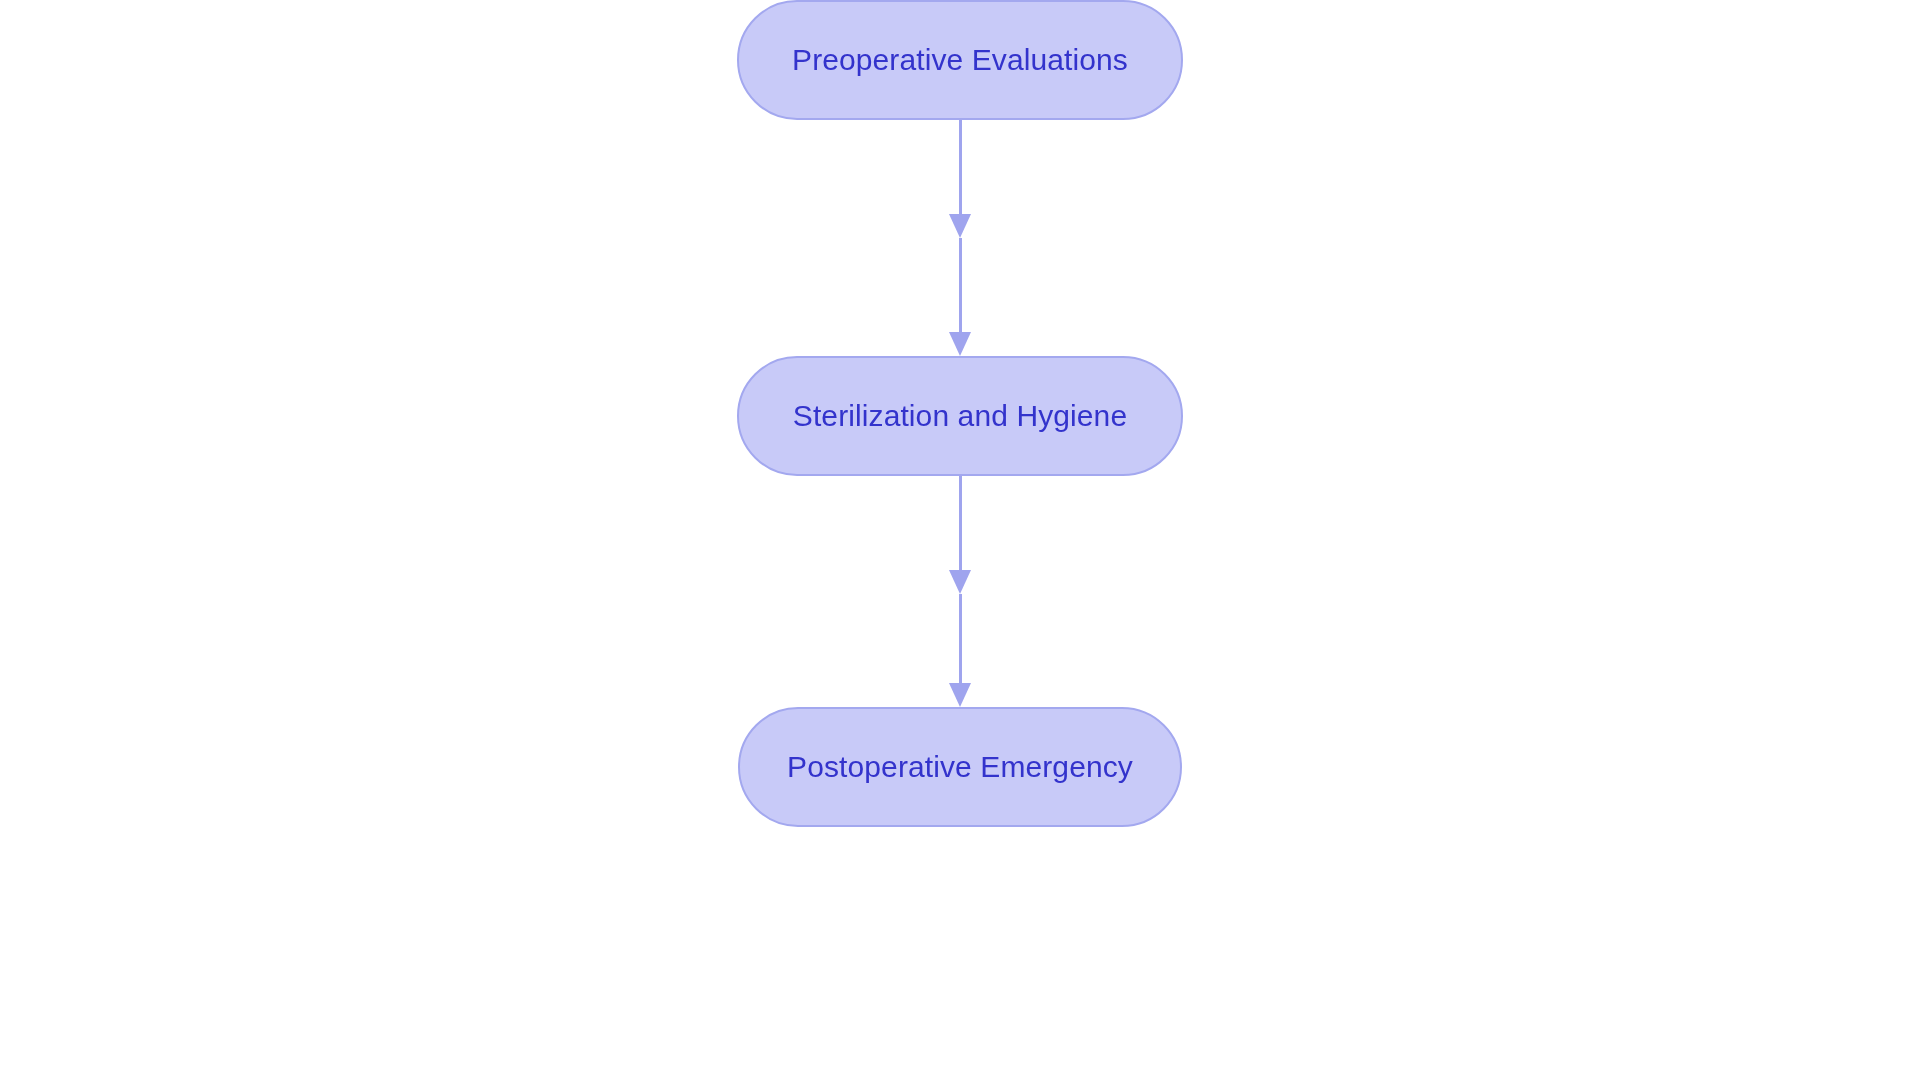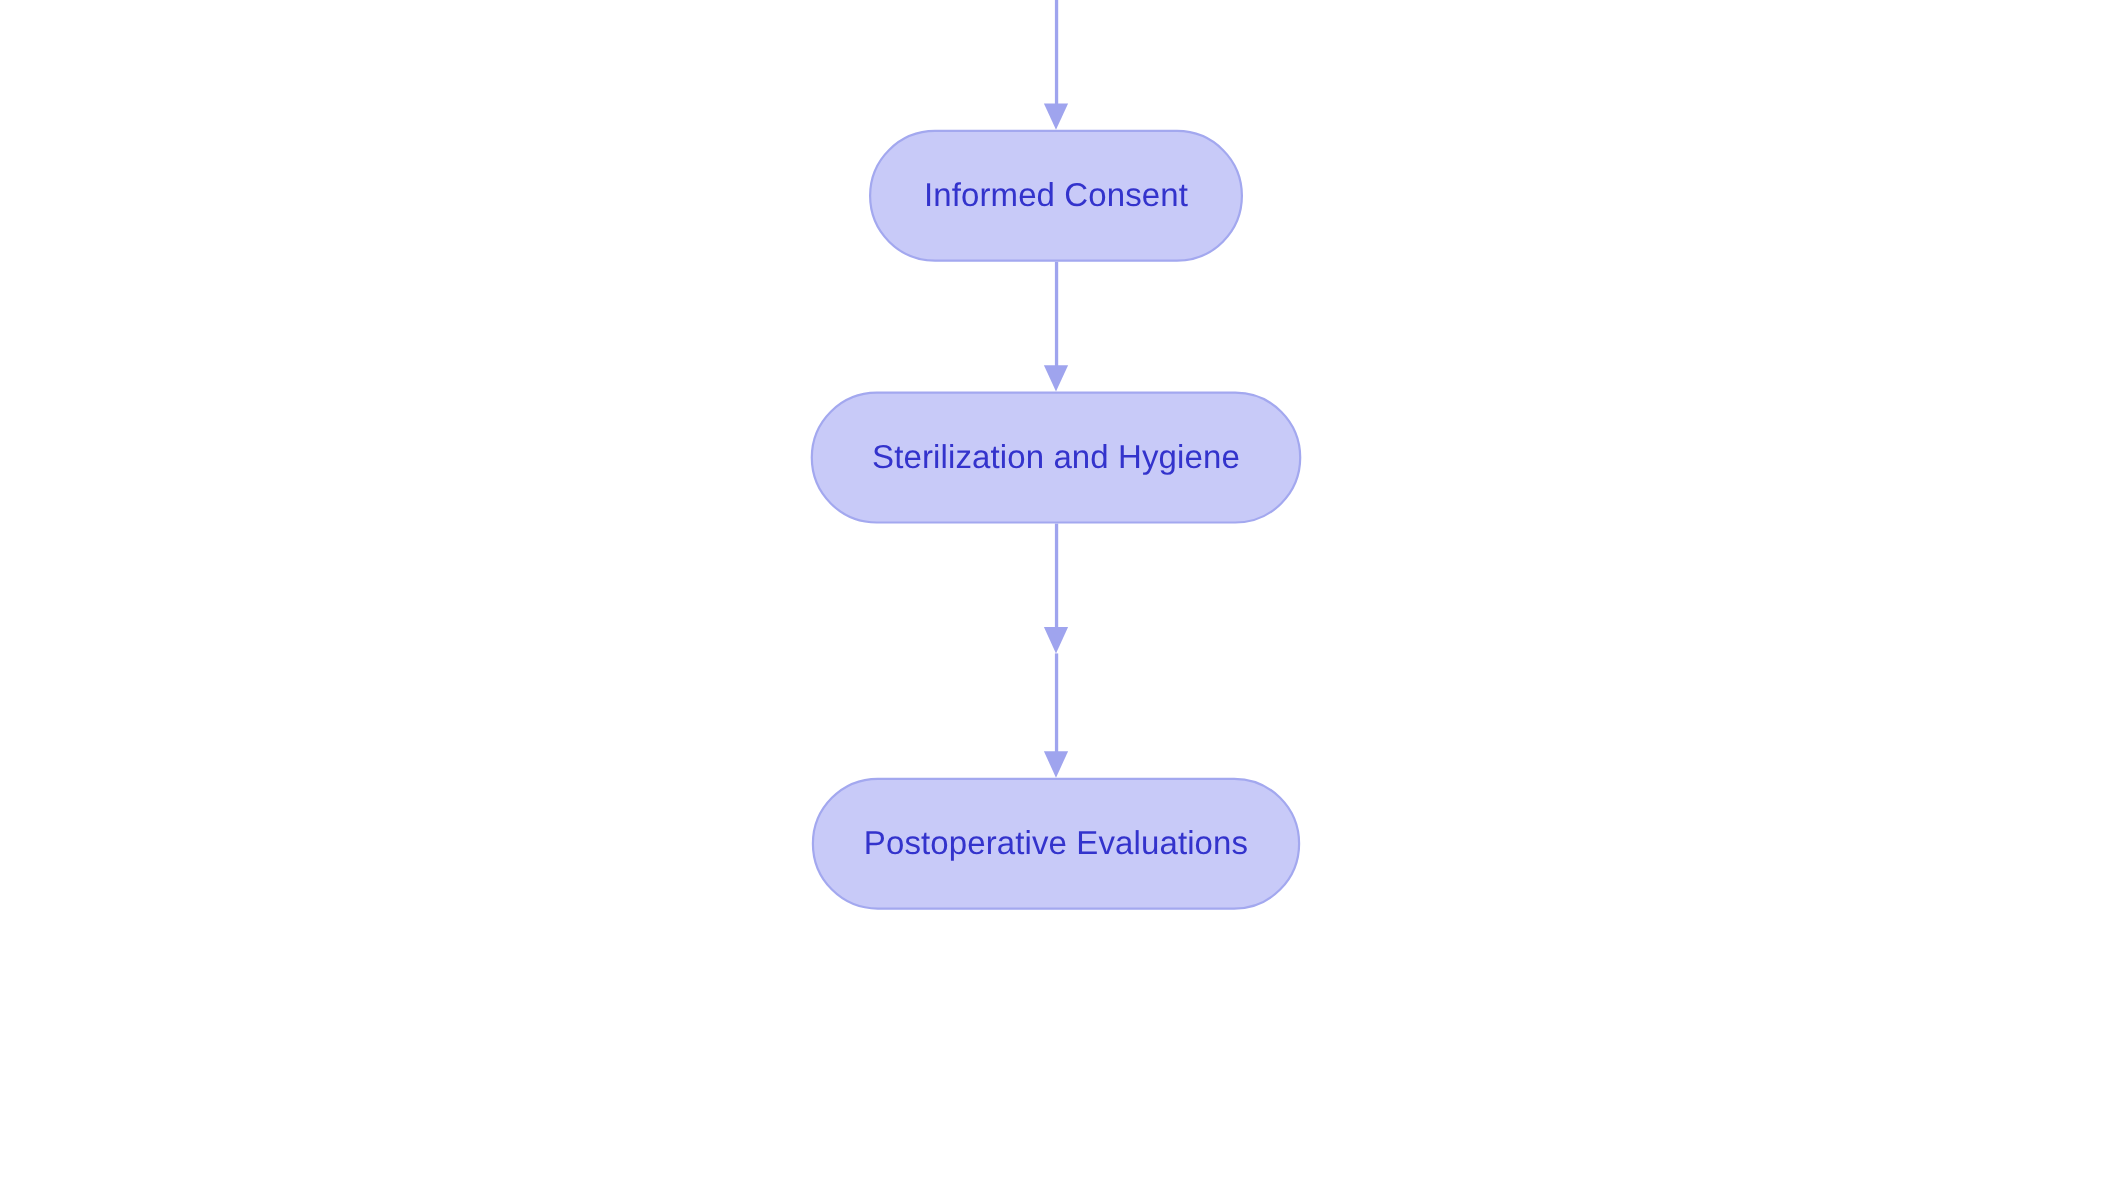"Preoperative Evaluations" div.node { html: none -> <div> <span>Preoperative Evaluations</span> </div> }
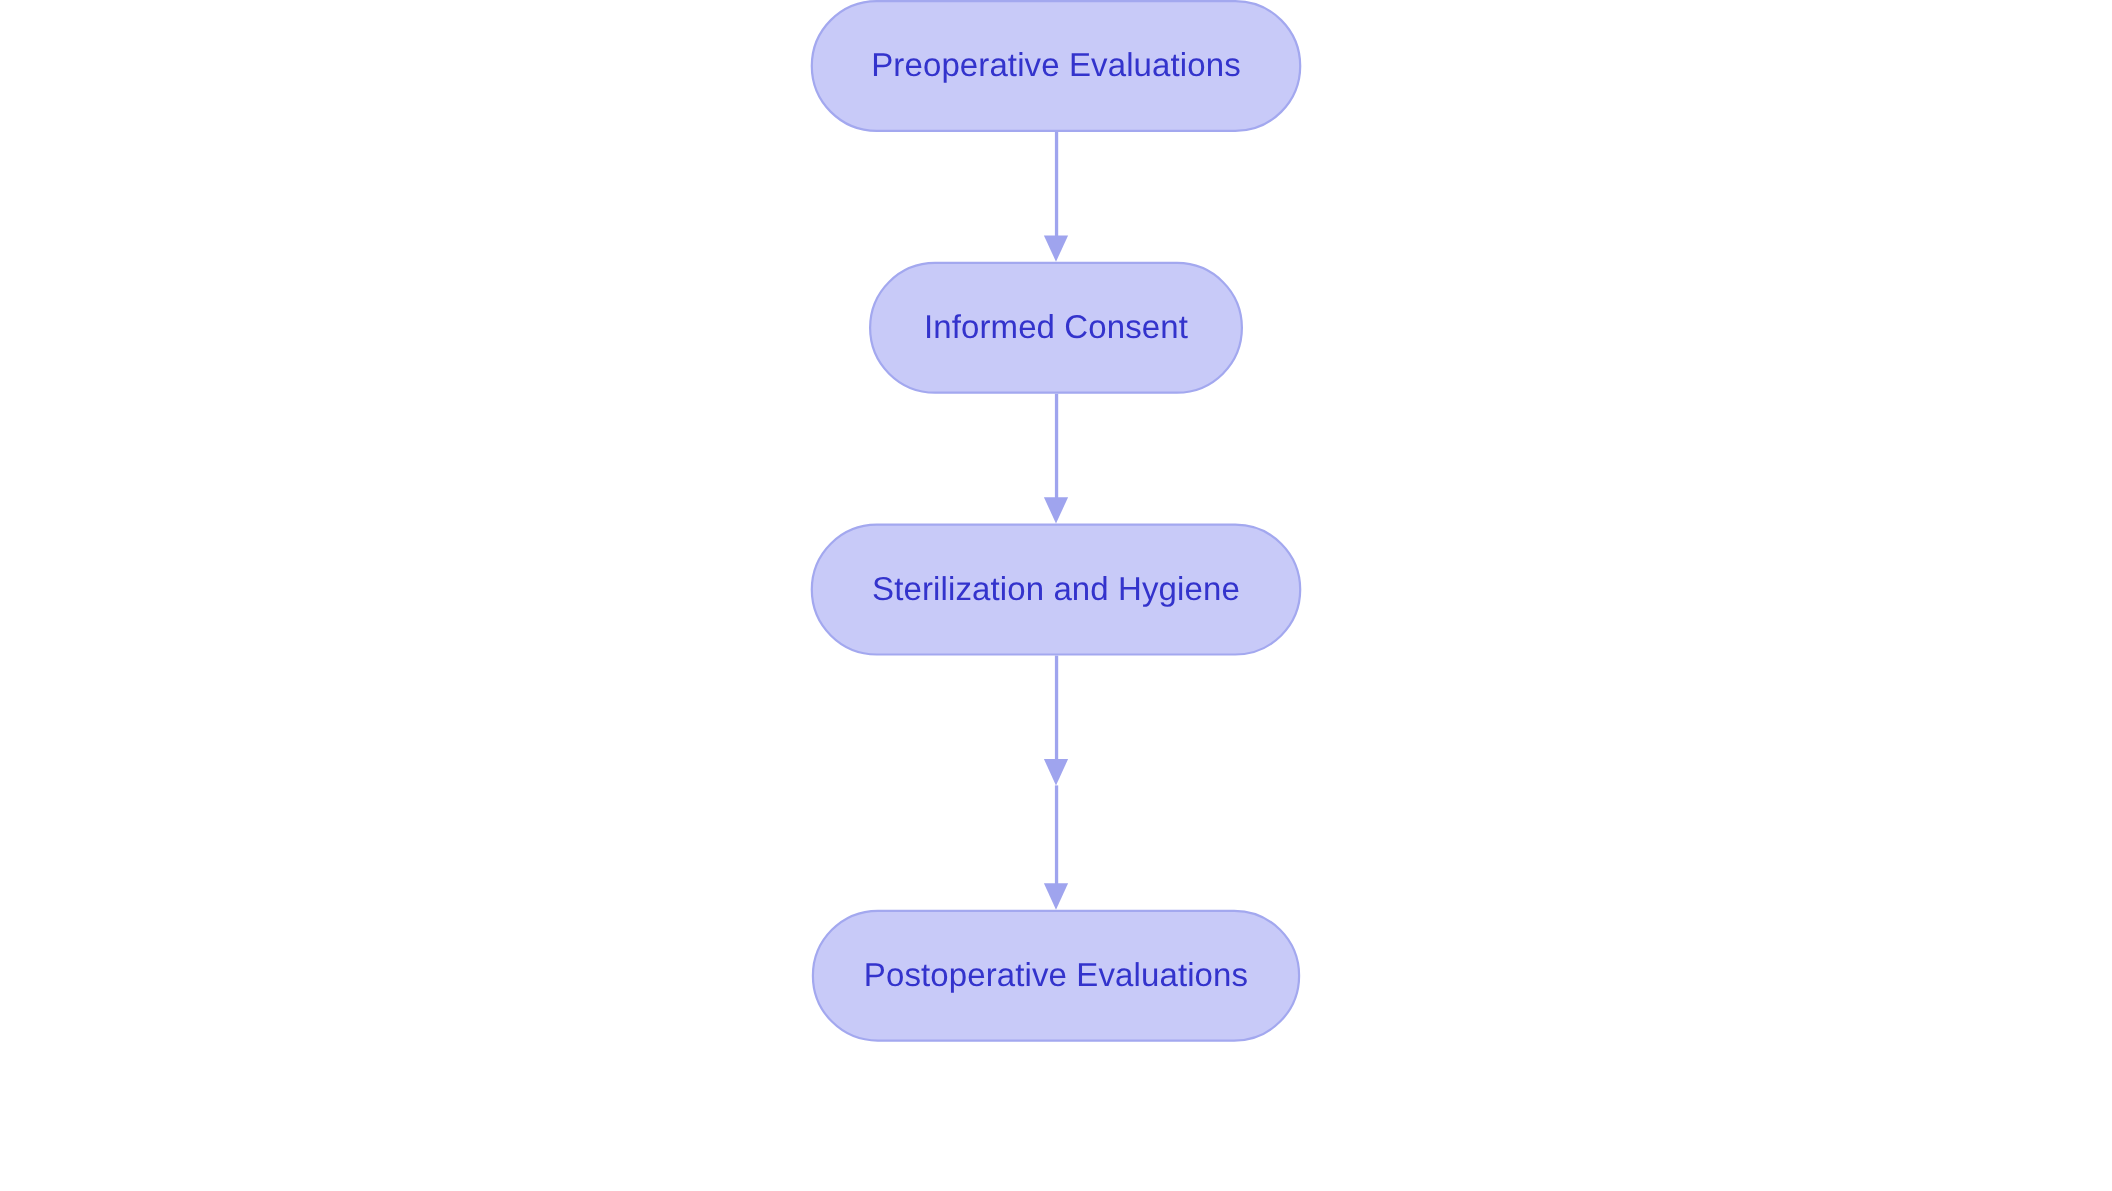"Informed Consent" div.node { html: <div> <span>Informed Consent</span> </div> -> none }
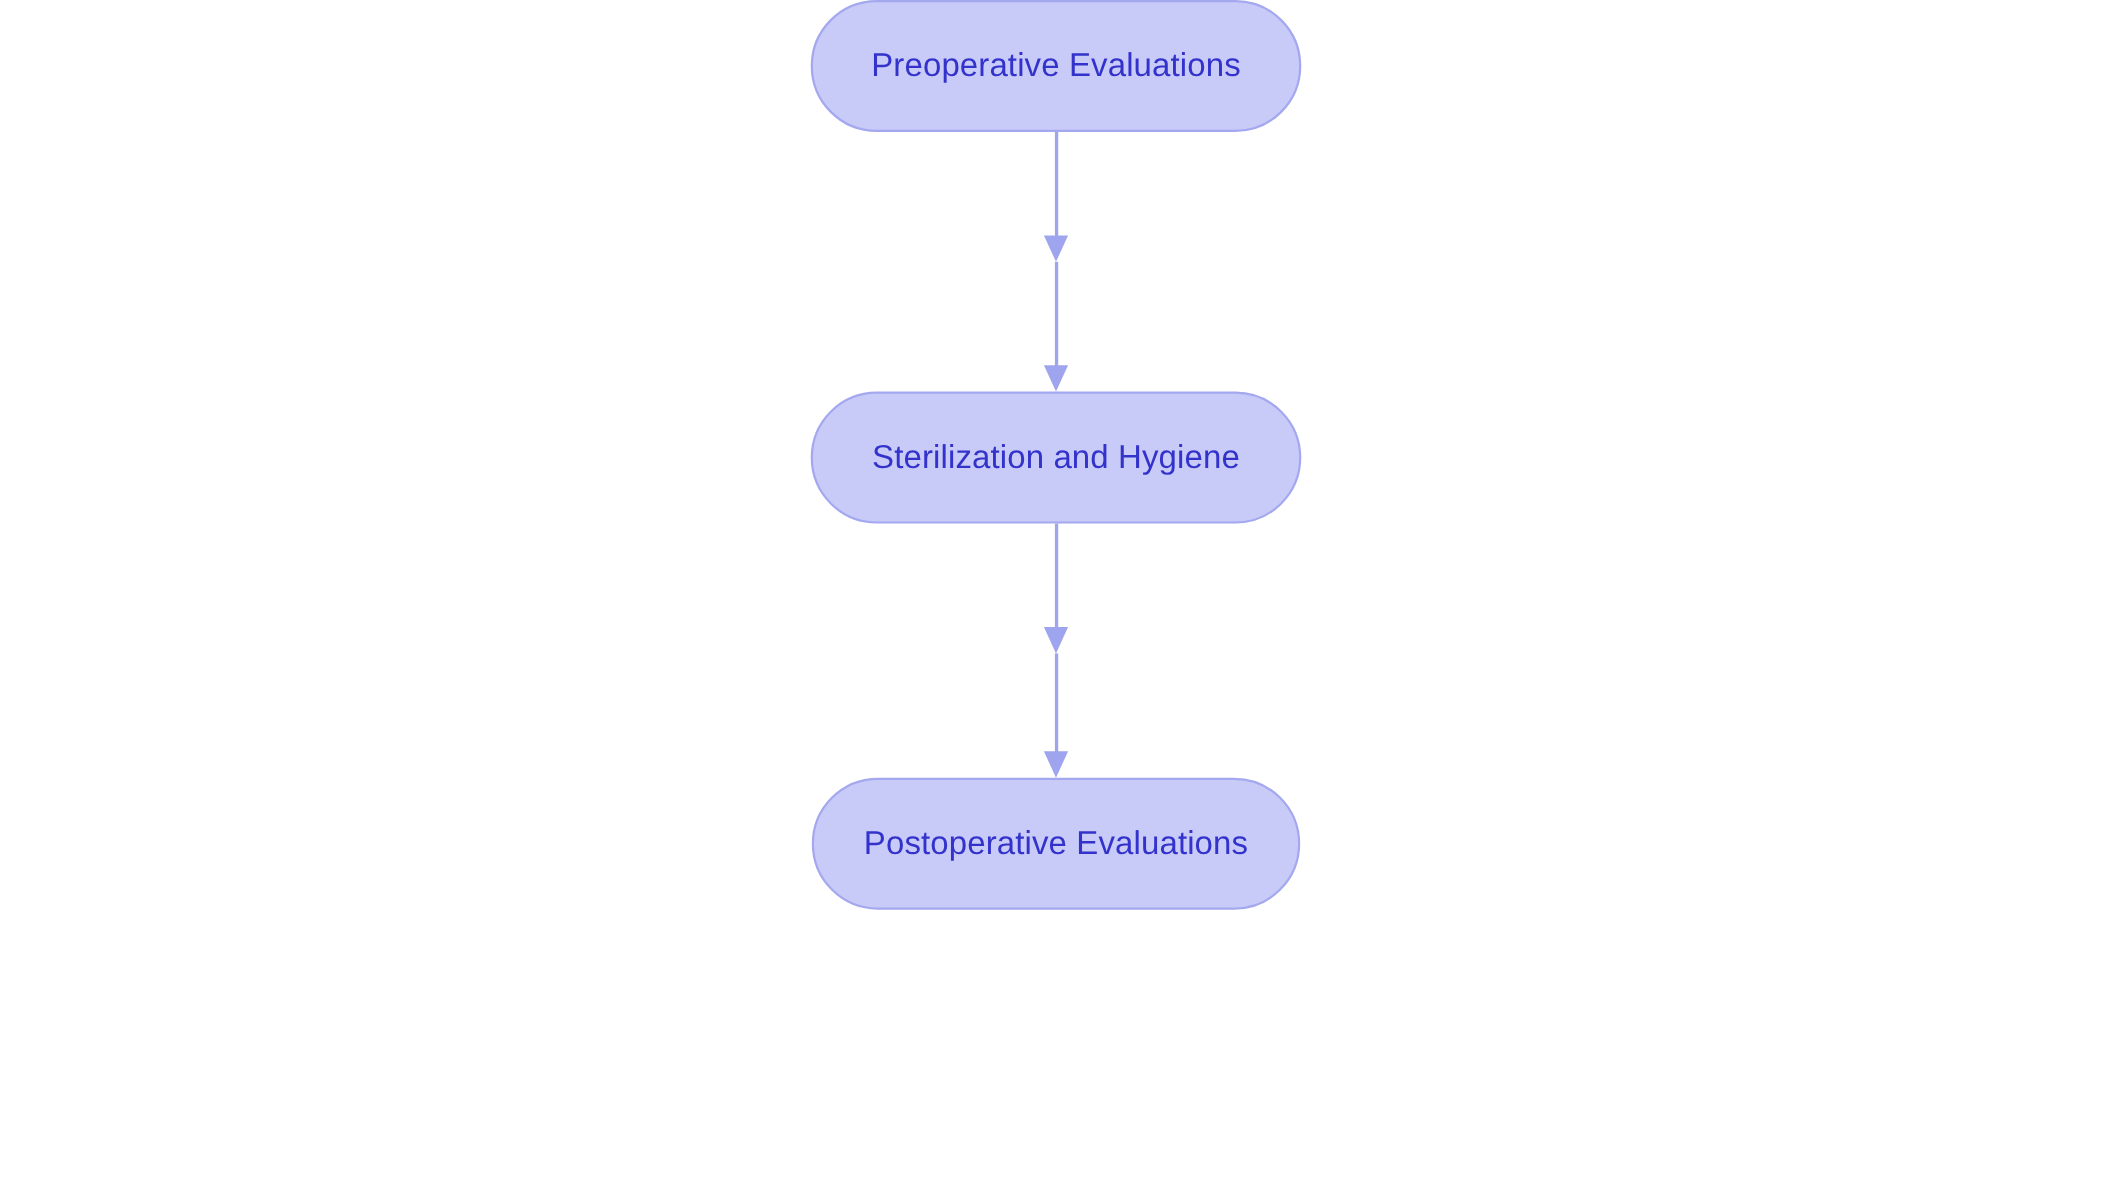"Postoperative Evaluations" span.node-label { text: Evaluations -> Emergency }
